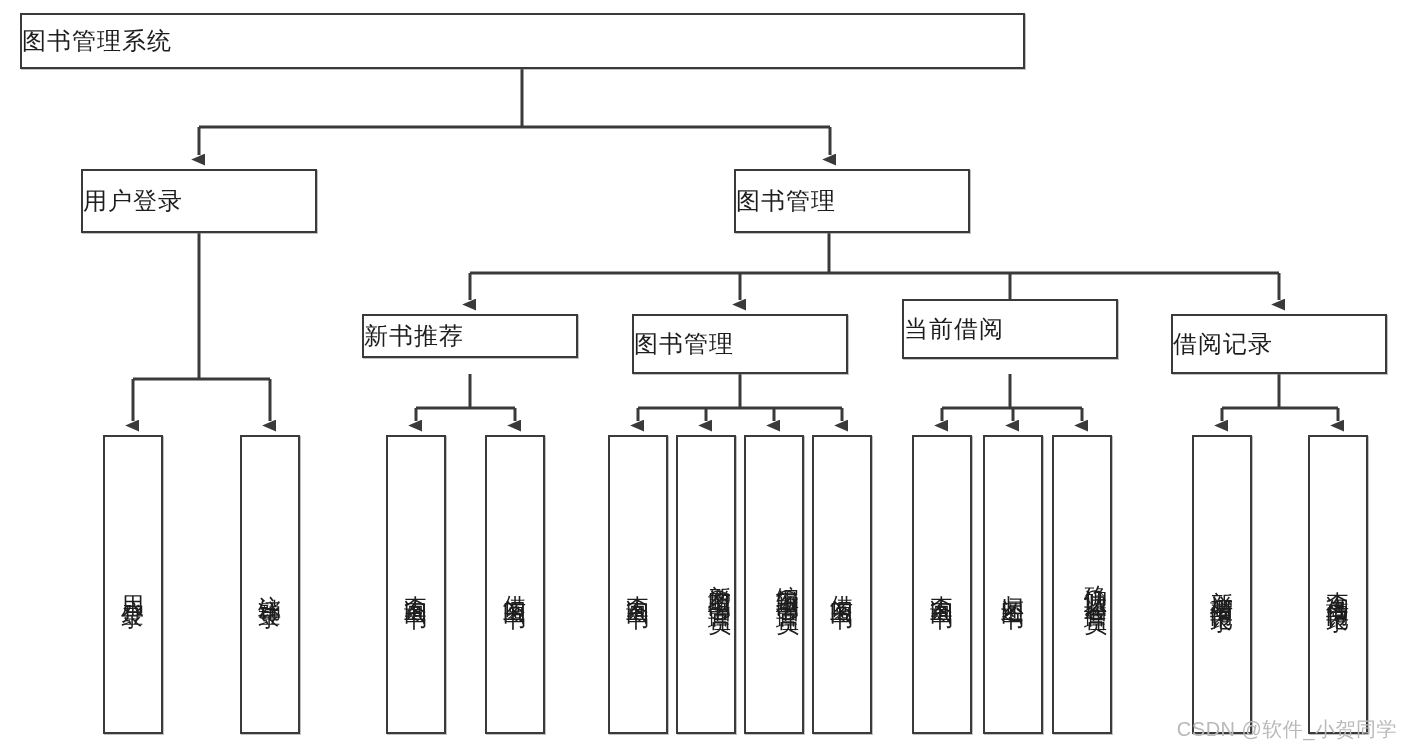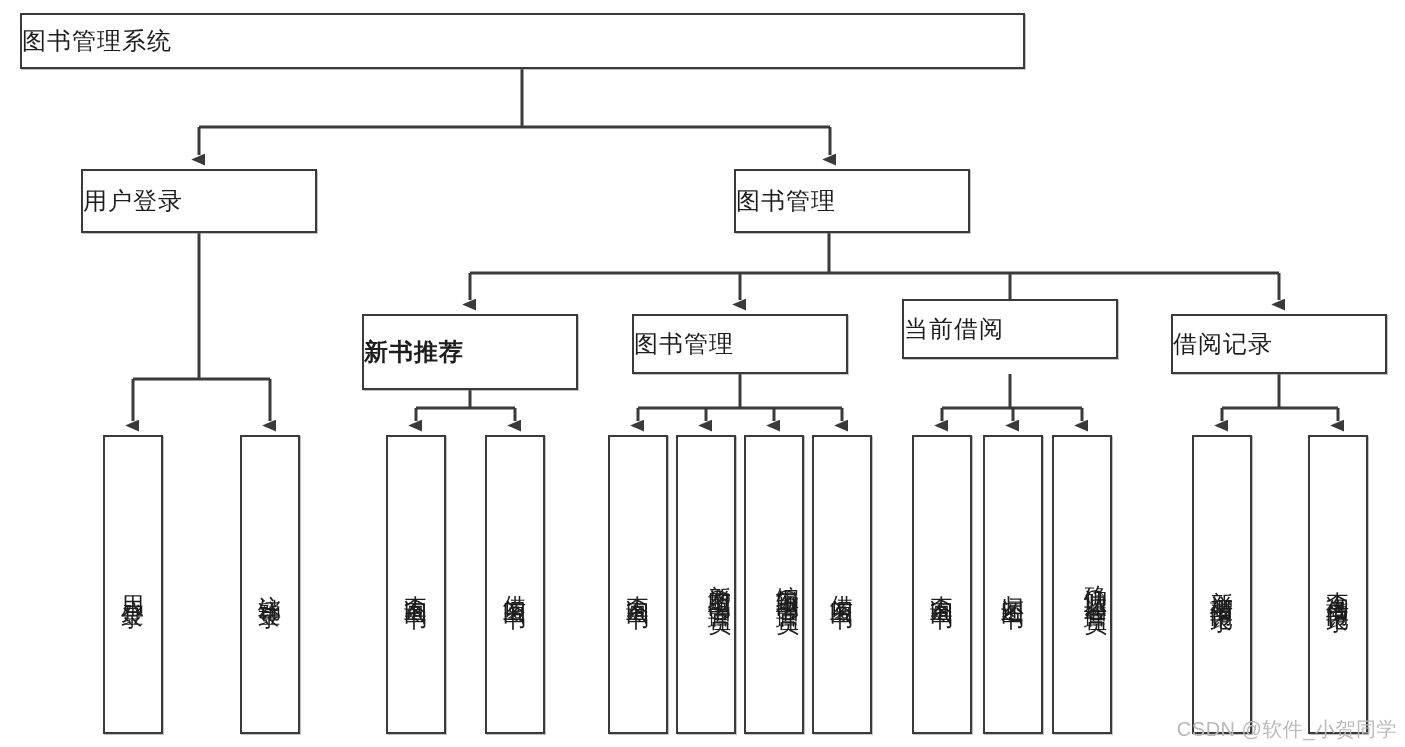"新书推荐" div.node { font-weight: bold -> none; height: 76px -> 44px }
